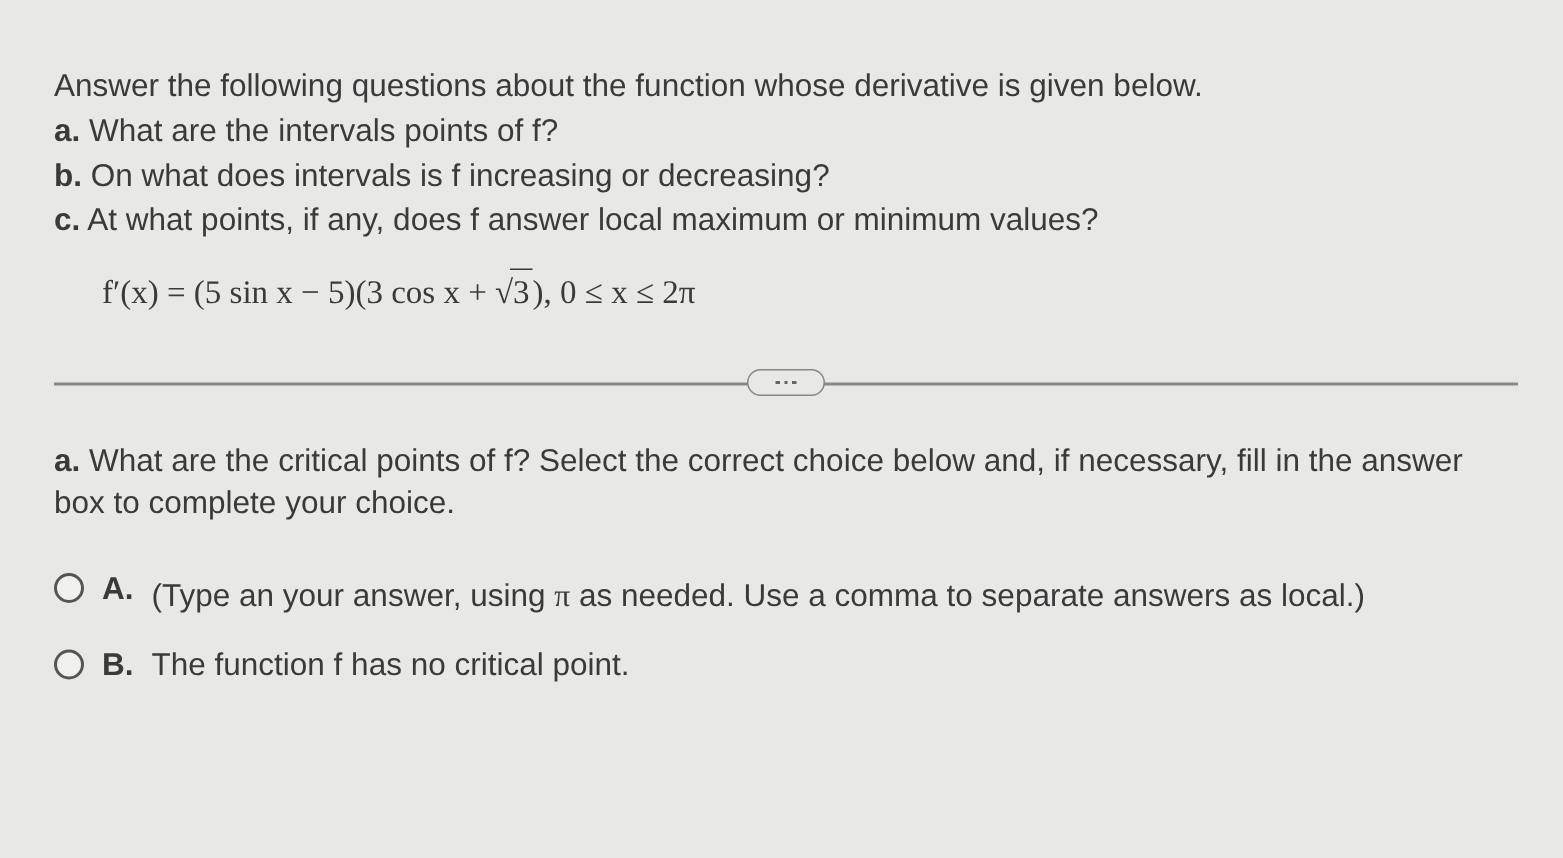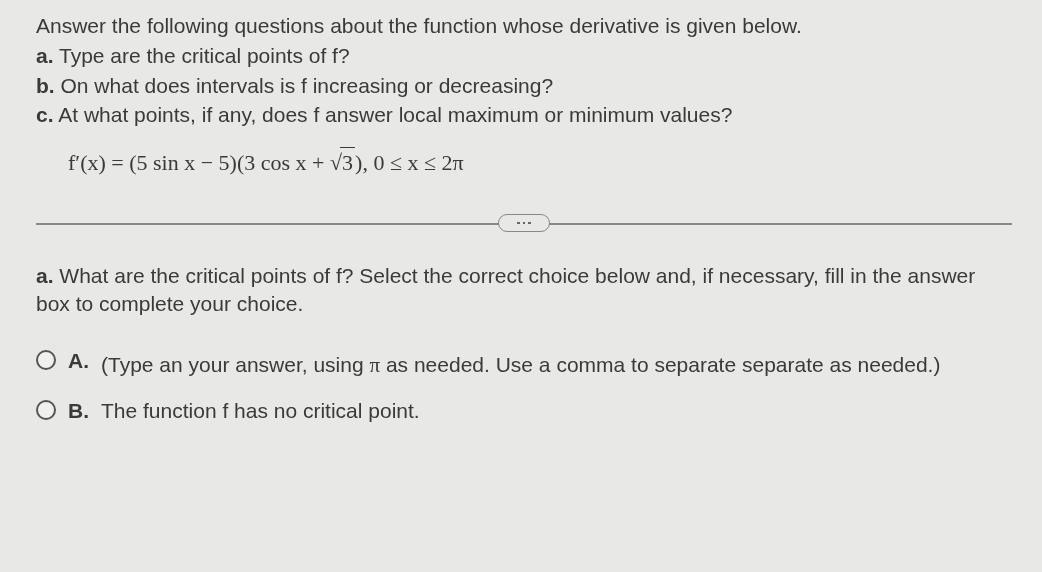"Answer the following questions about" .intro { margin-top: none -> 32px }
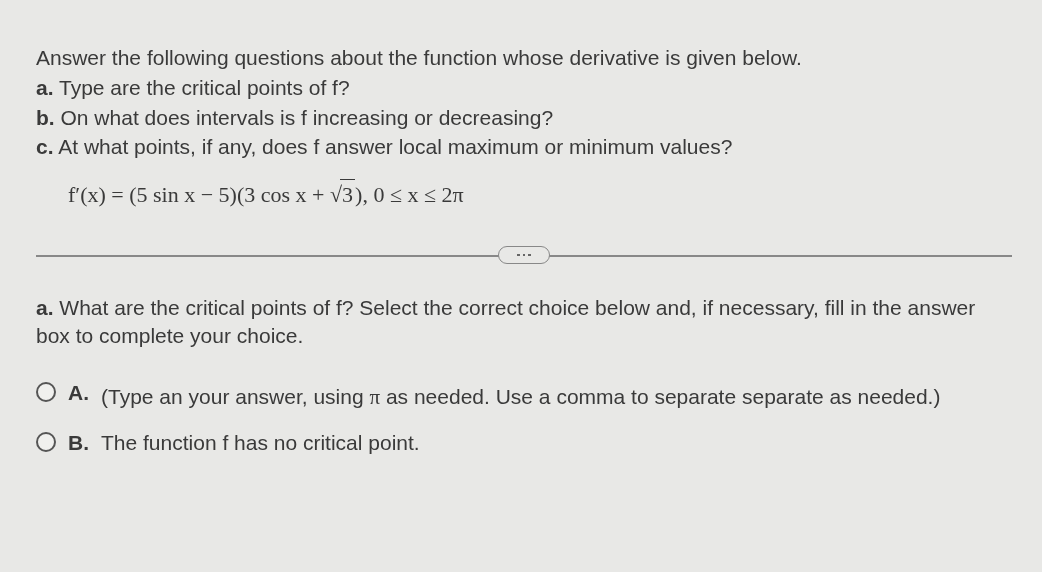"Type are the critical points" span { text: Type are the critical -> What are the intervals }
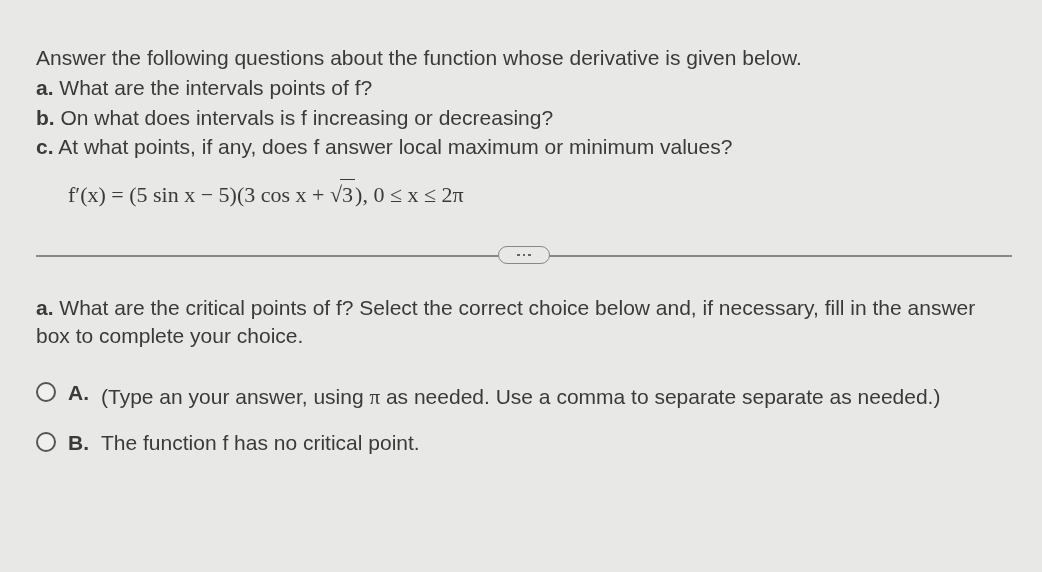"as needed. Use a comma" span { text: separate as needed -> answers as local }
